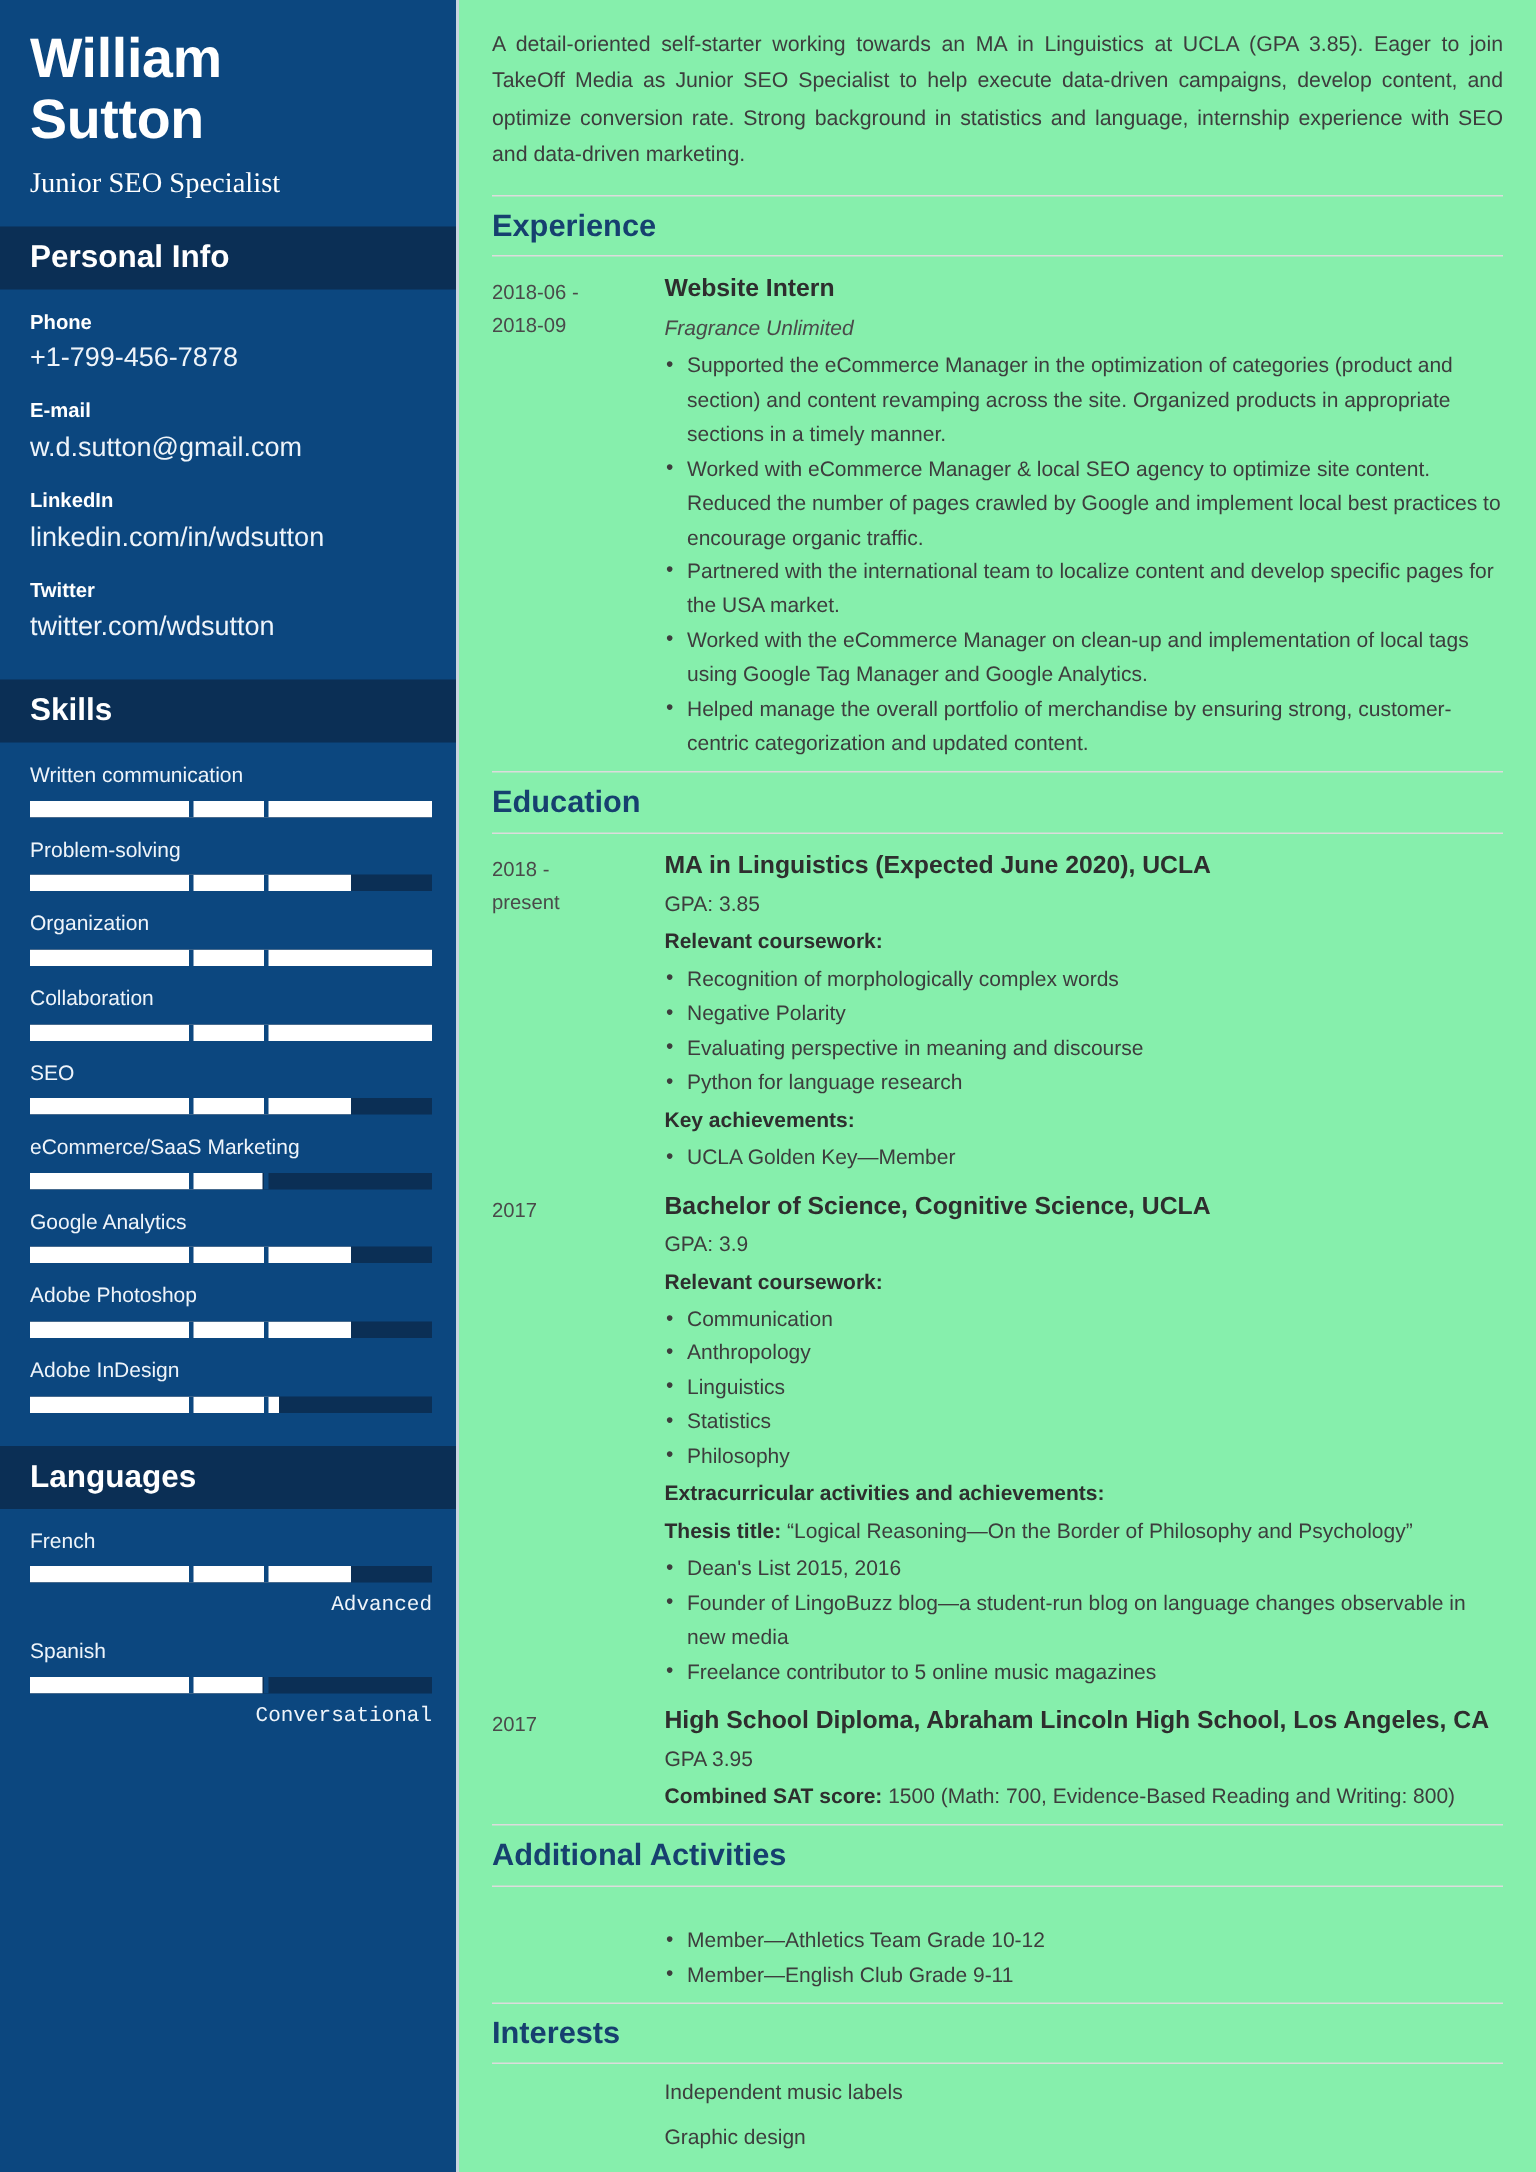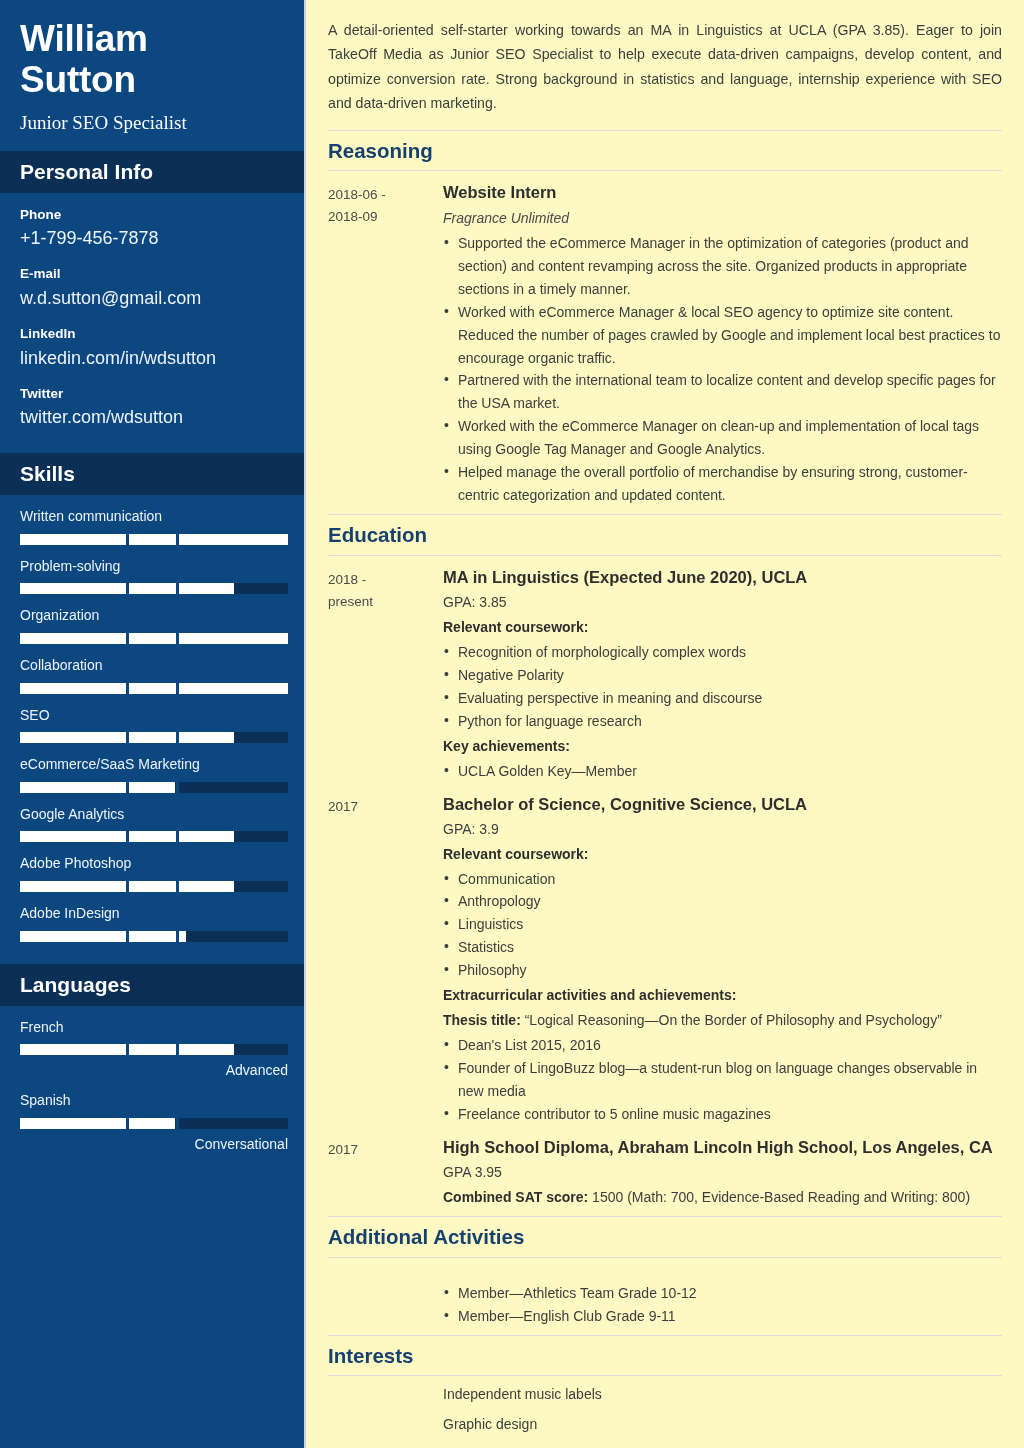"William" .page { background: #fef9c3 -> #86efac }
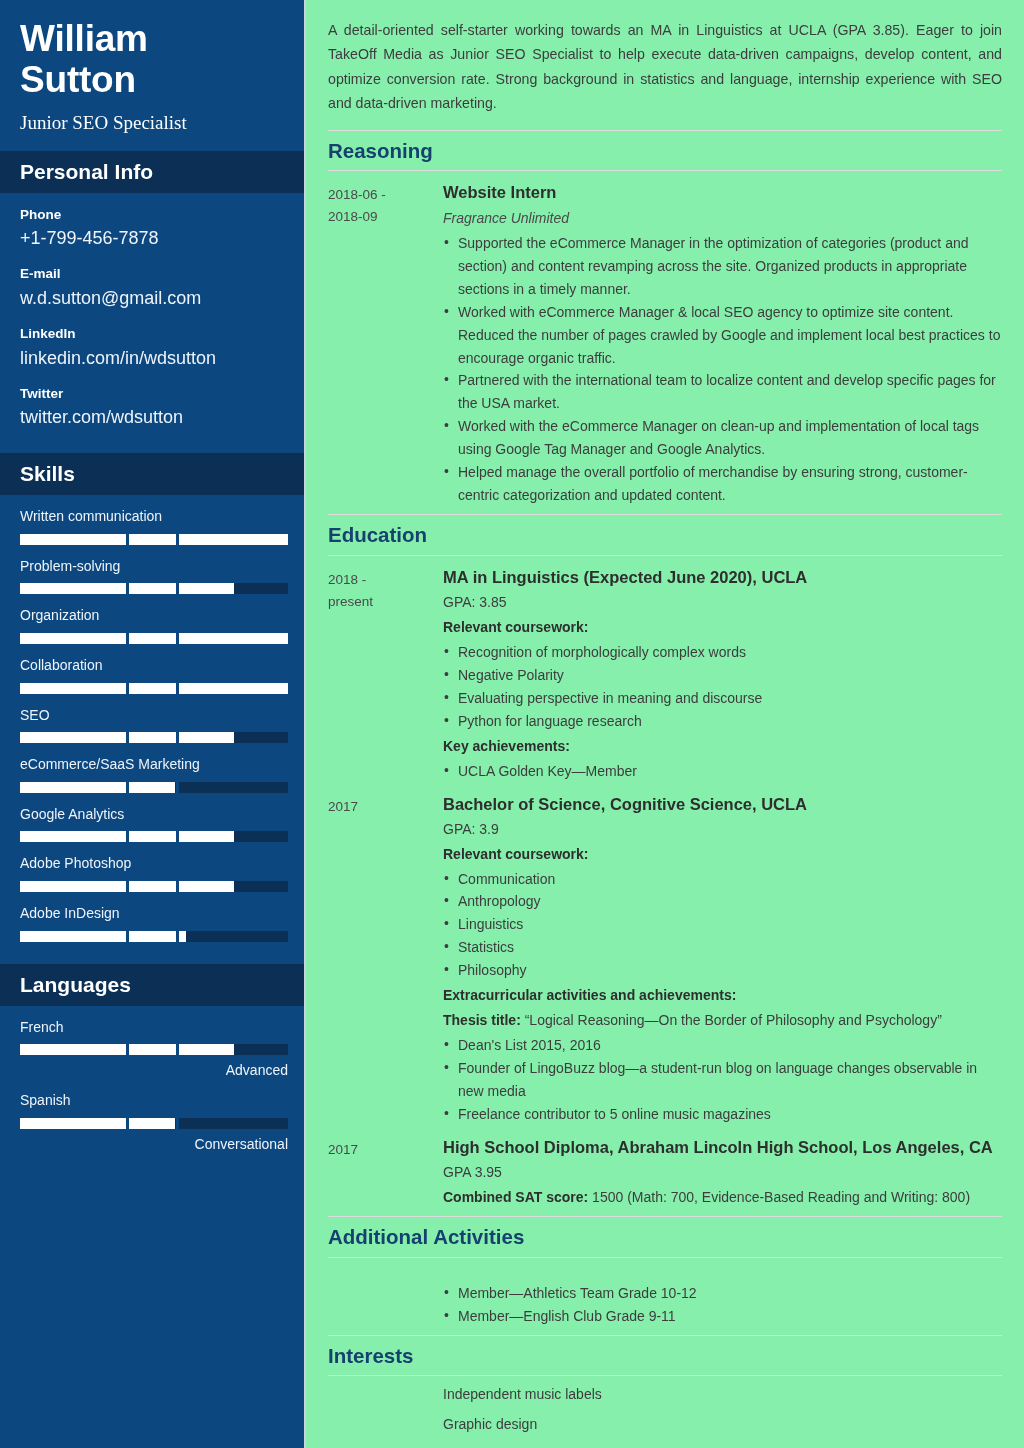"Reasoning" div.section-head { text: Reasoning -> Experience }
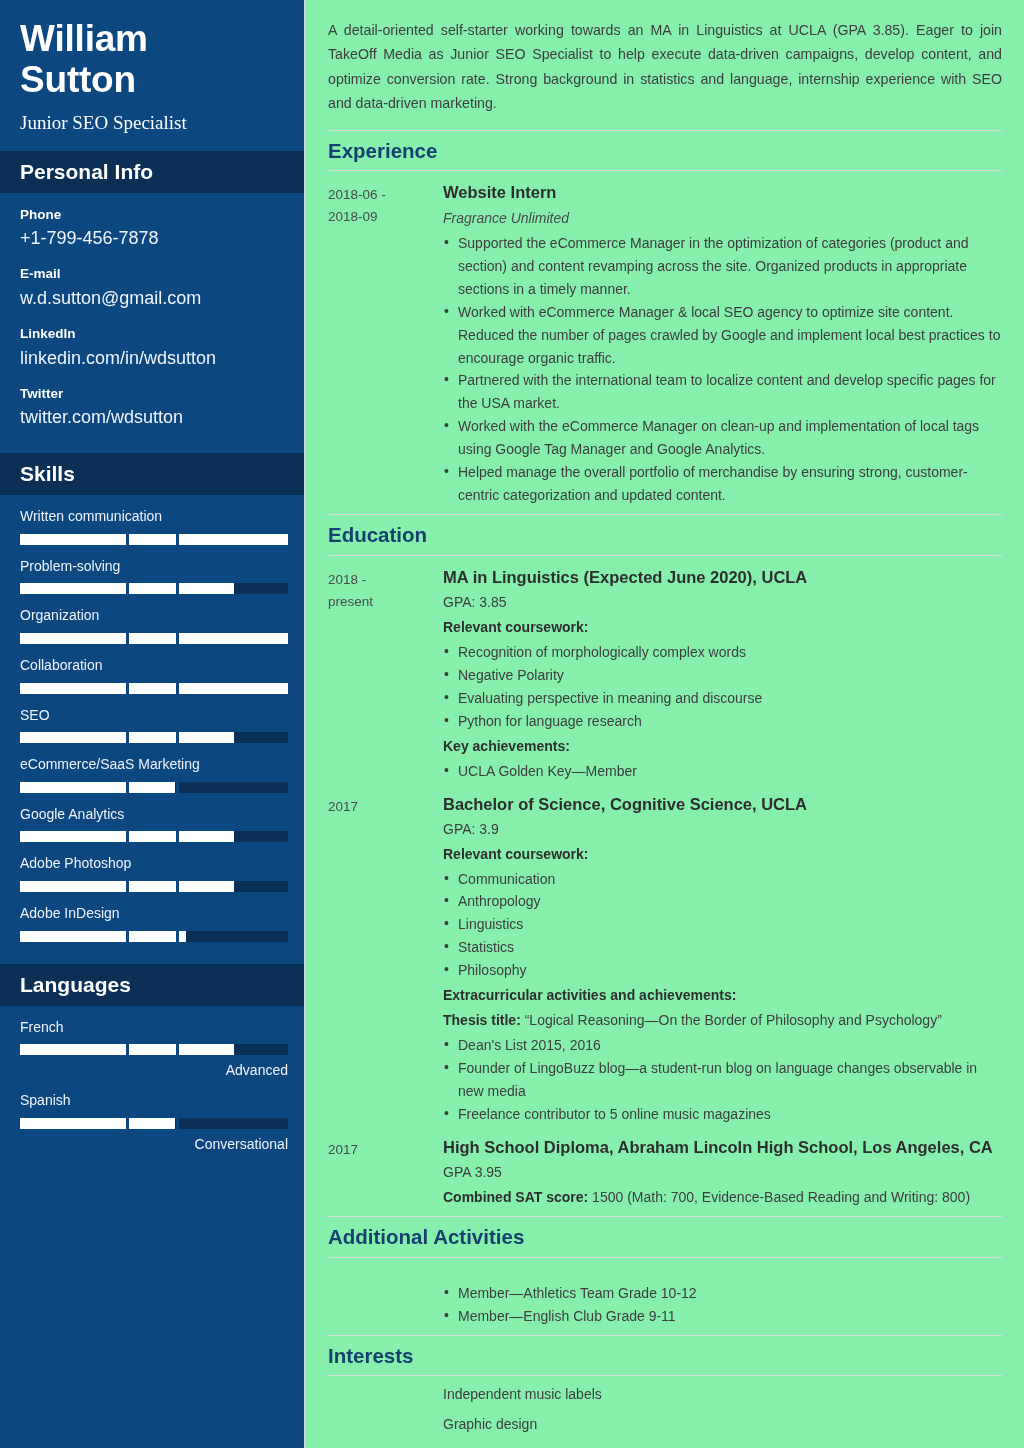"Advanced" .lang-level { font-family: none -> Liberation Mono, monospace }
